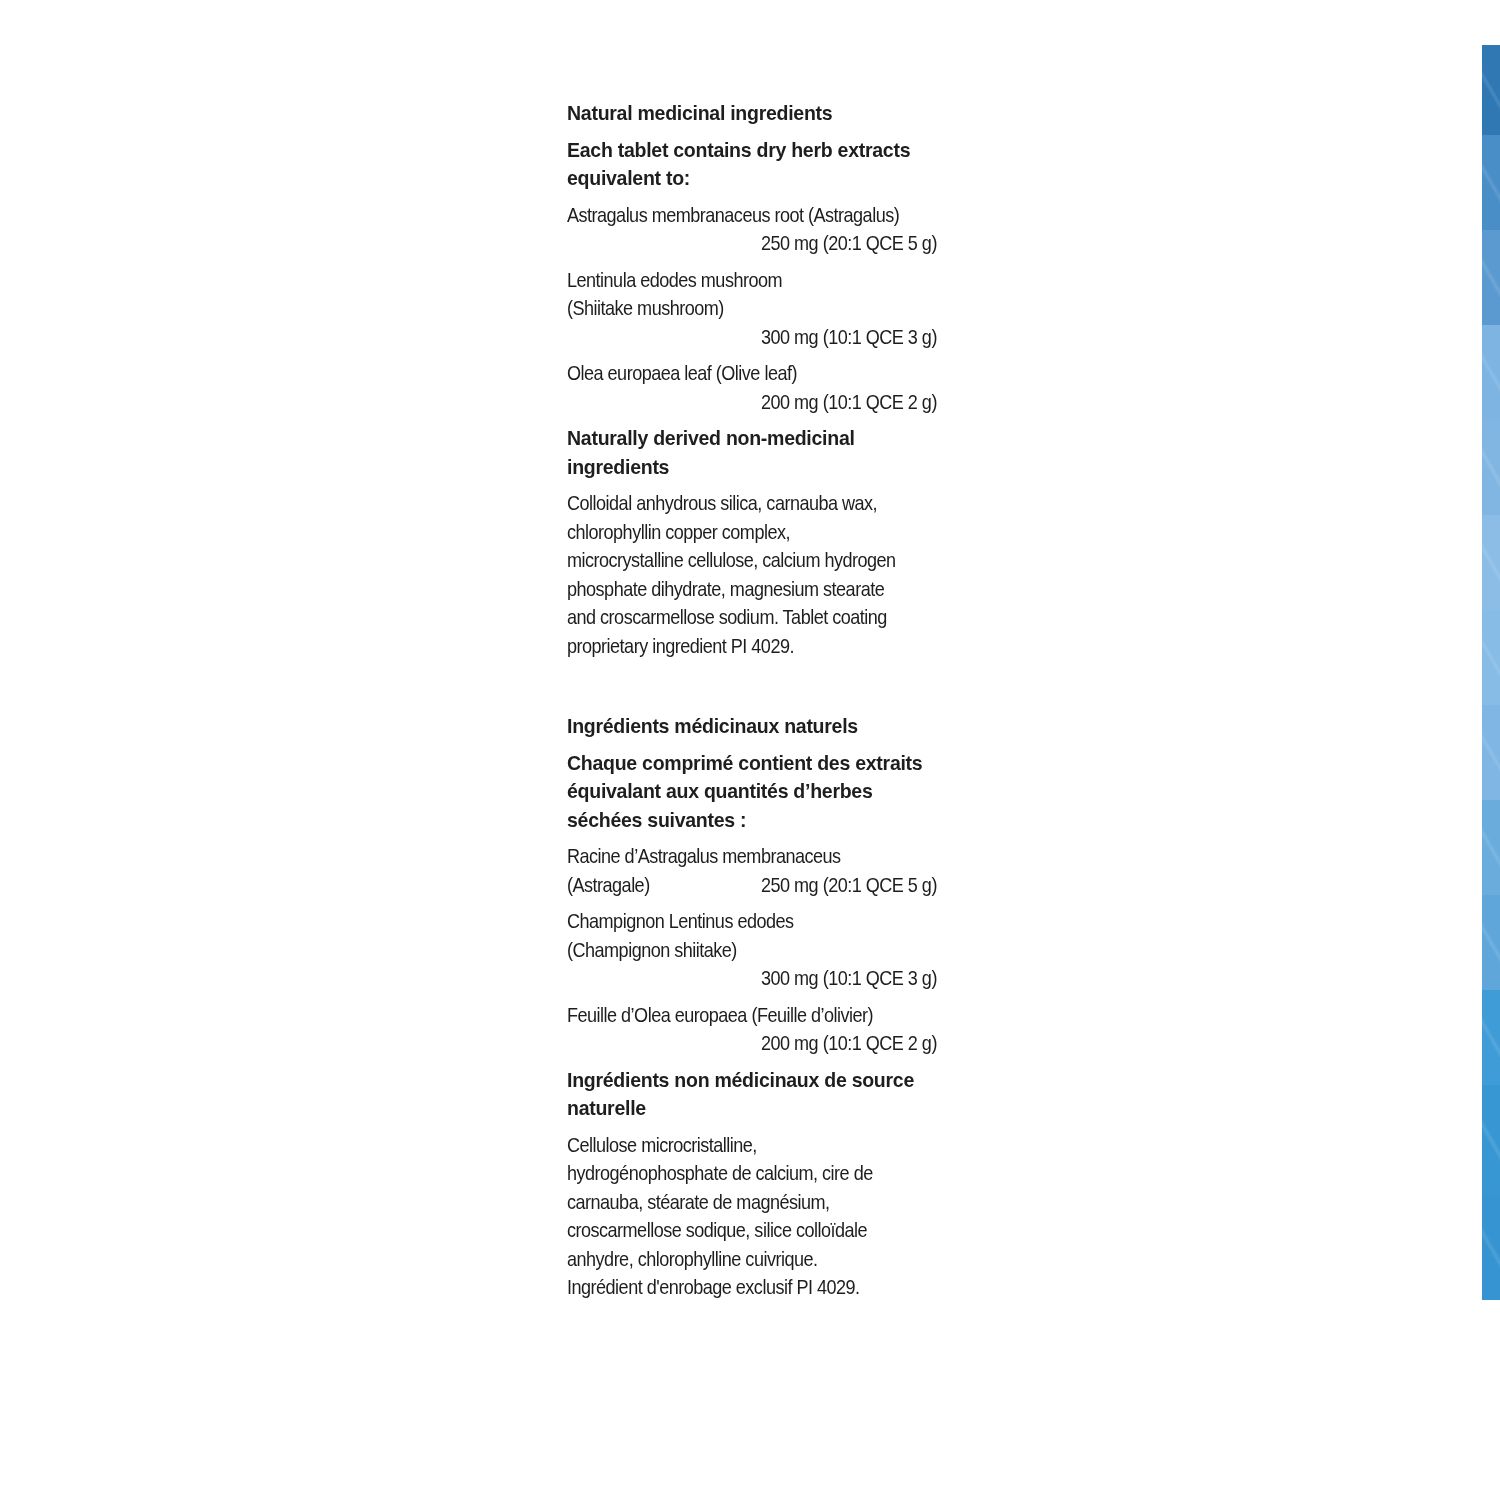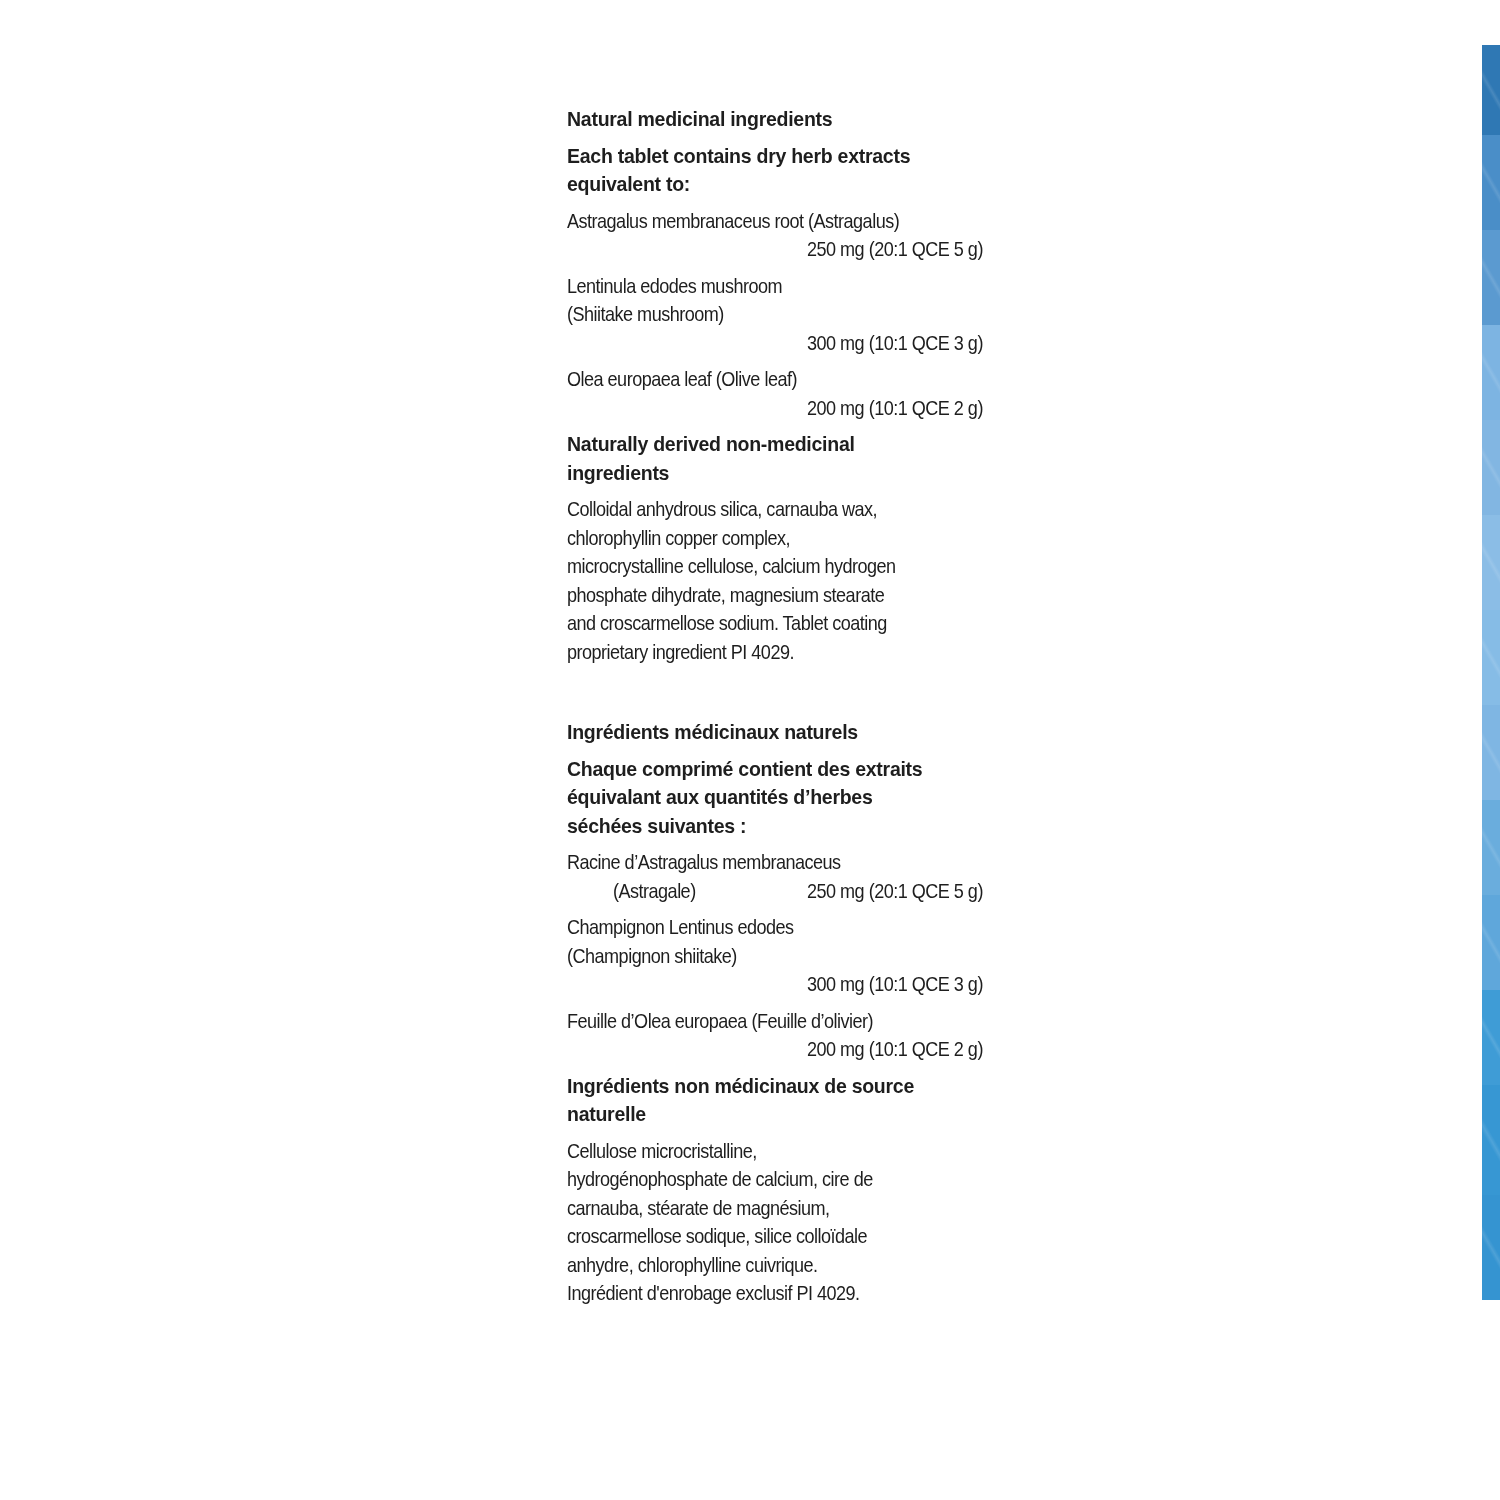"Natural medicinal ingredients" .label-panel { top: 105px -> 99px }
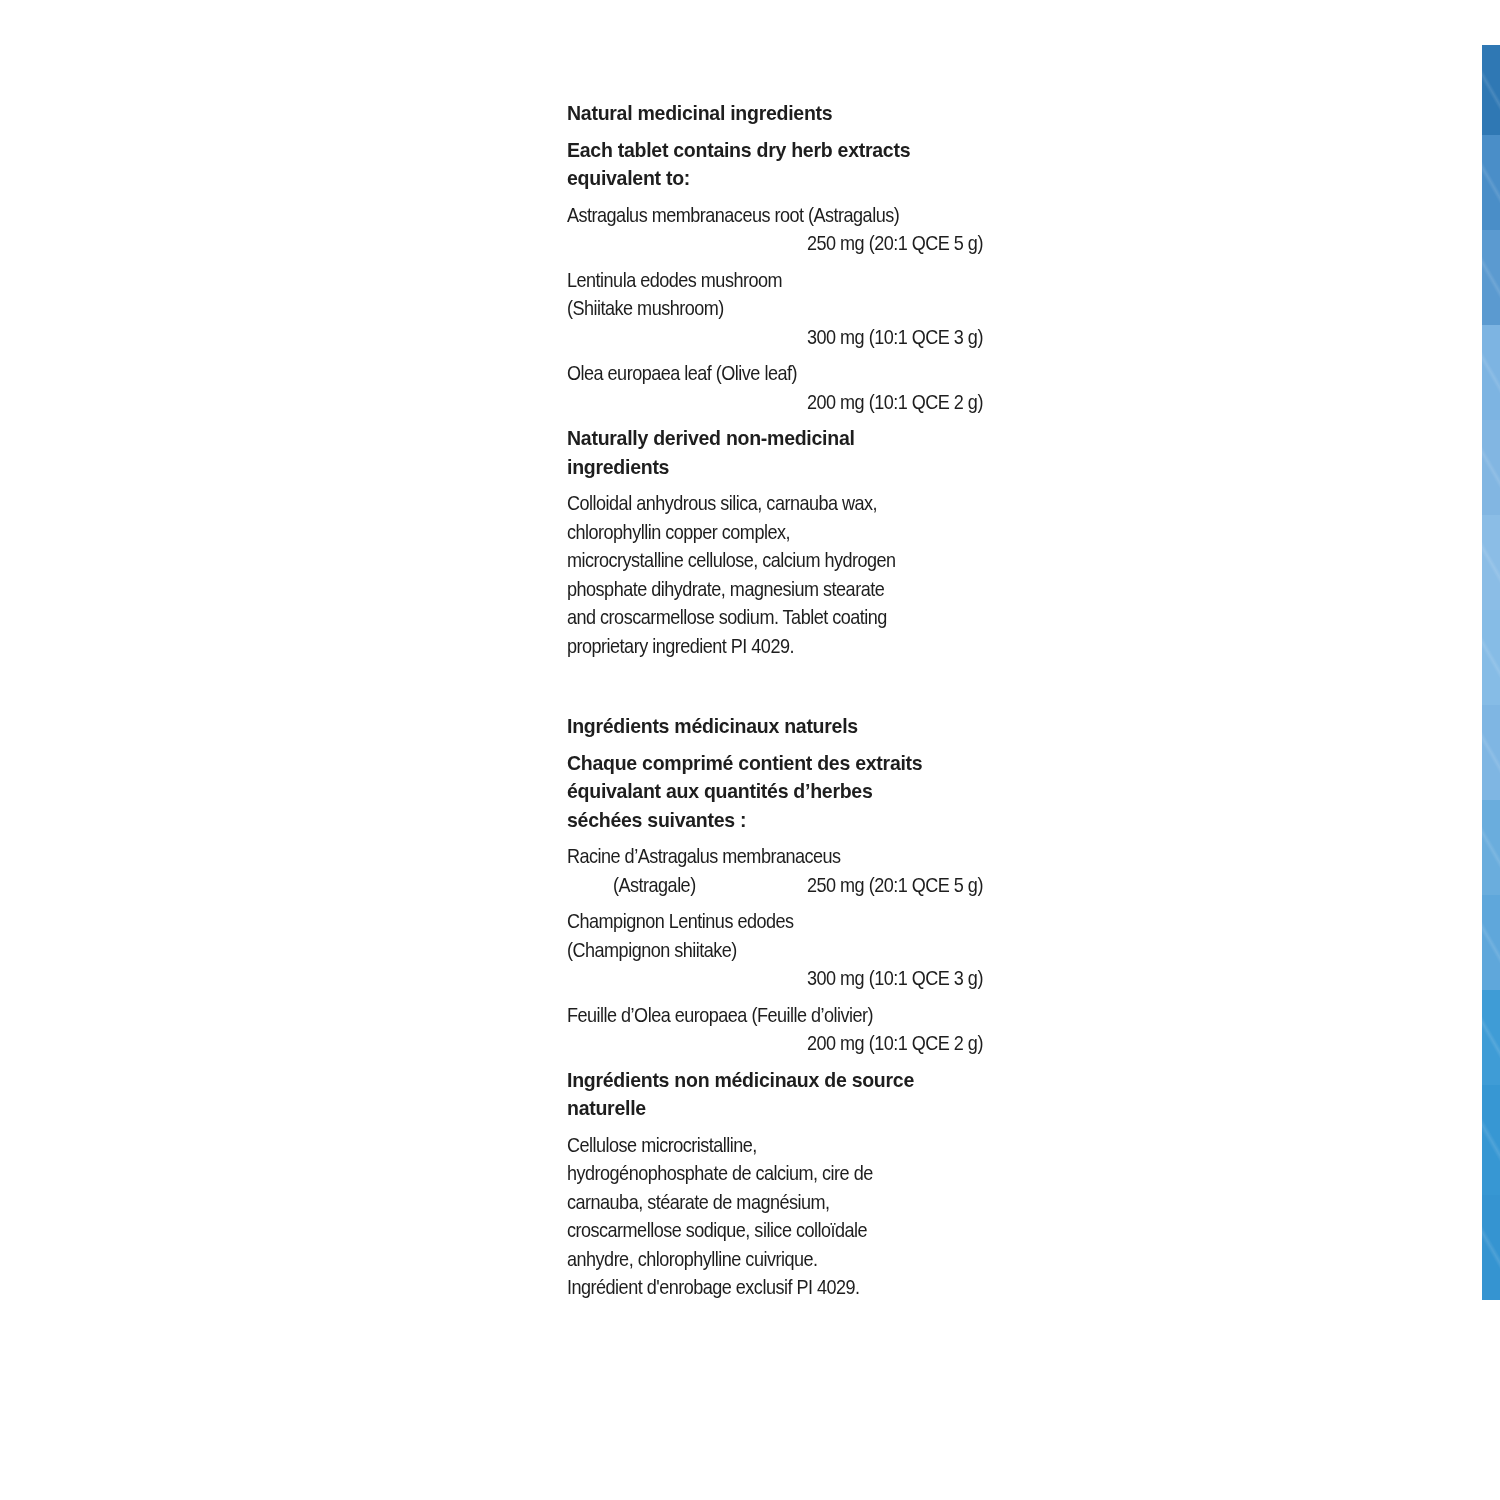"250 mg (20:1 QCE 5" .dose { margin-left: 46px -> none }
